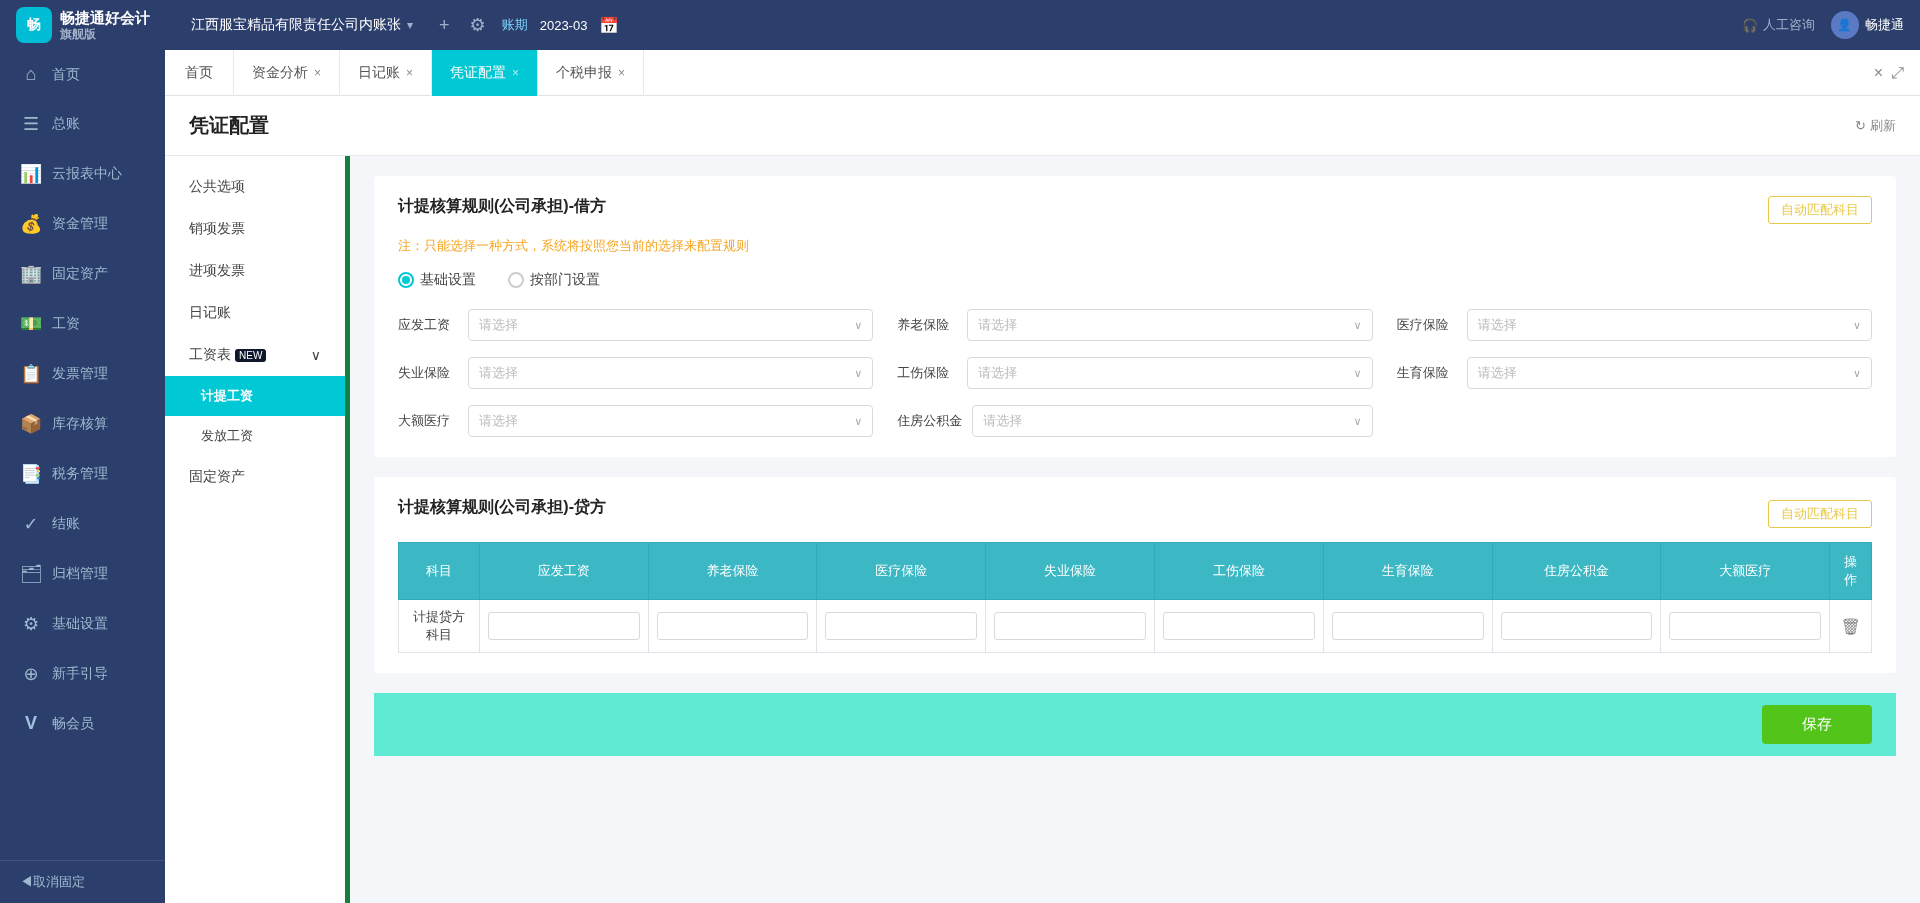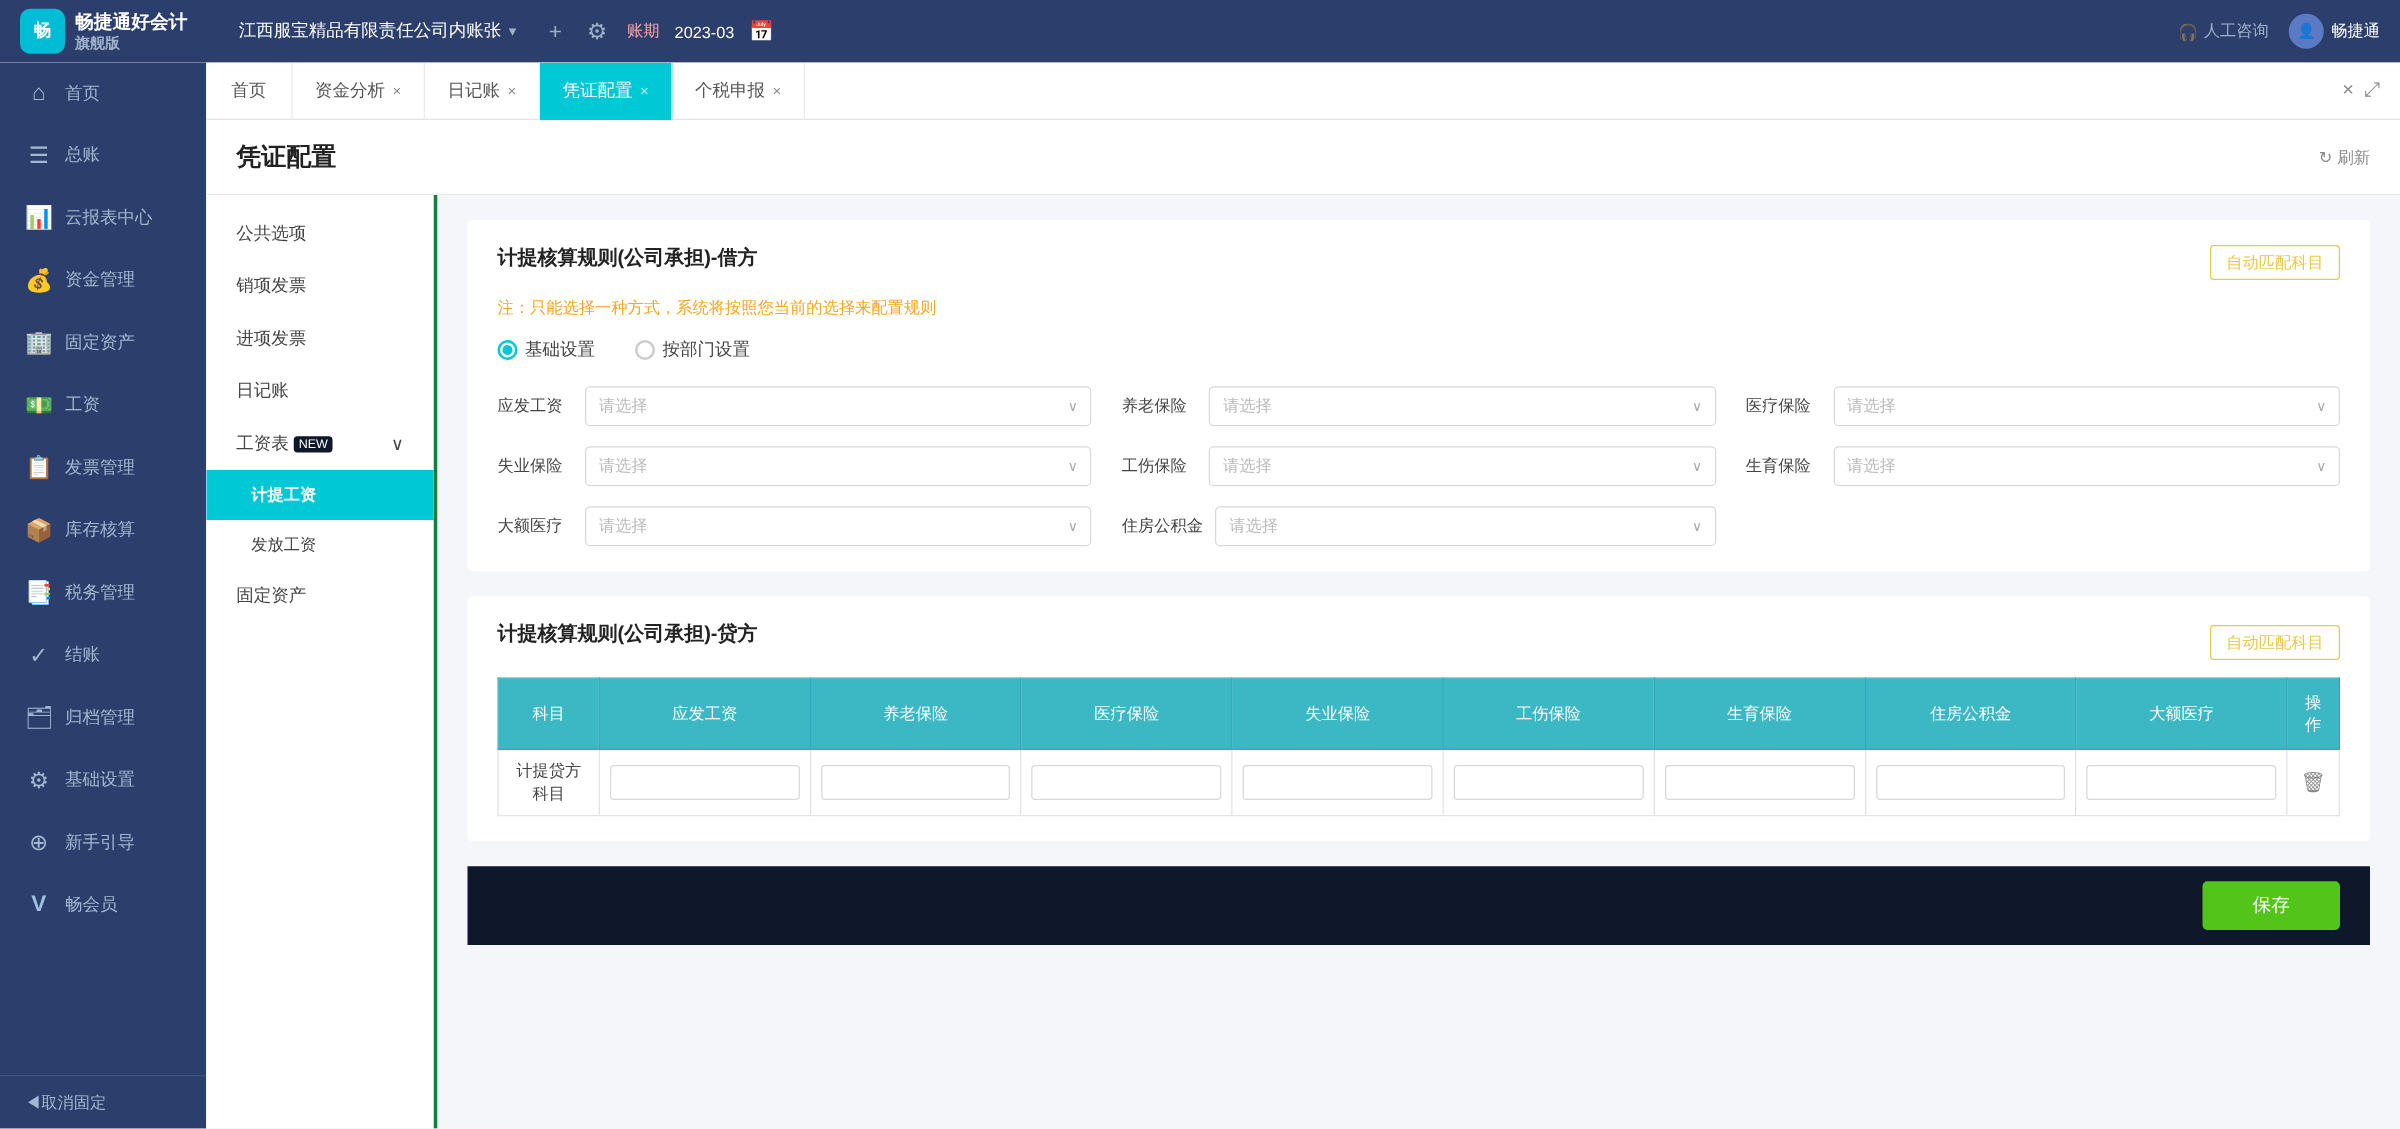"账期" .period-label { color: #fca5a5 -> #7dd3fc }
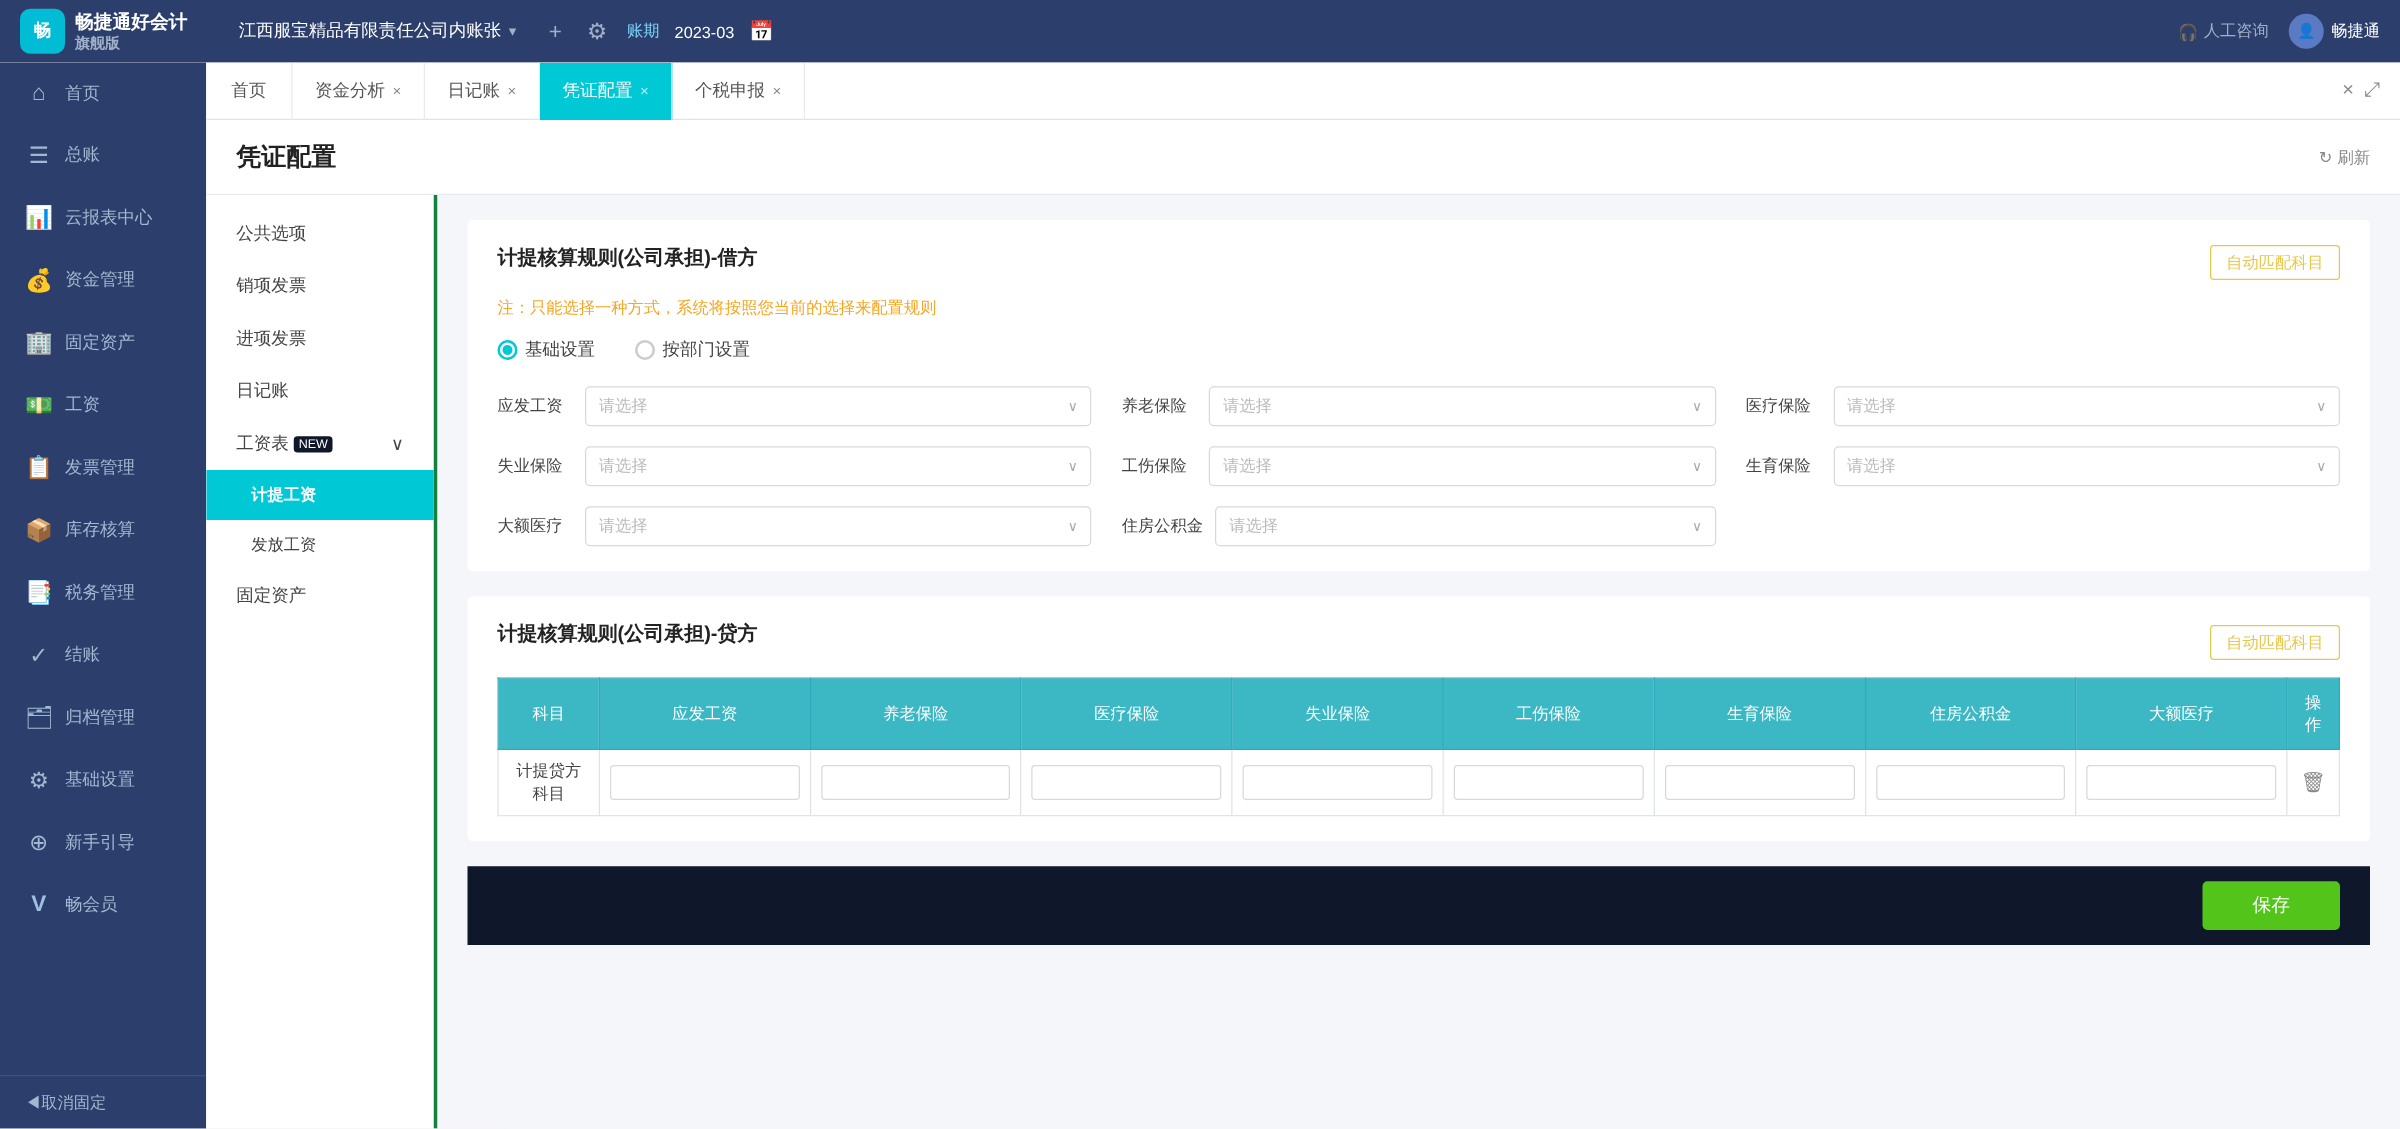"公共选项" .left-menu { border-right: 3px solid #15803d -> 5px solid #15803d }
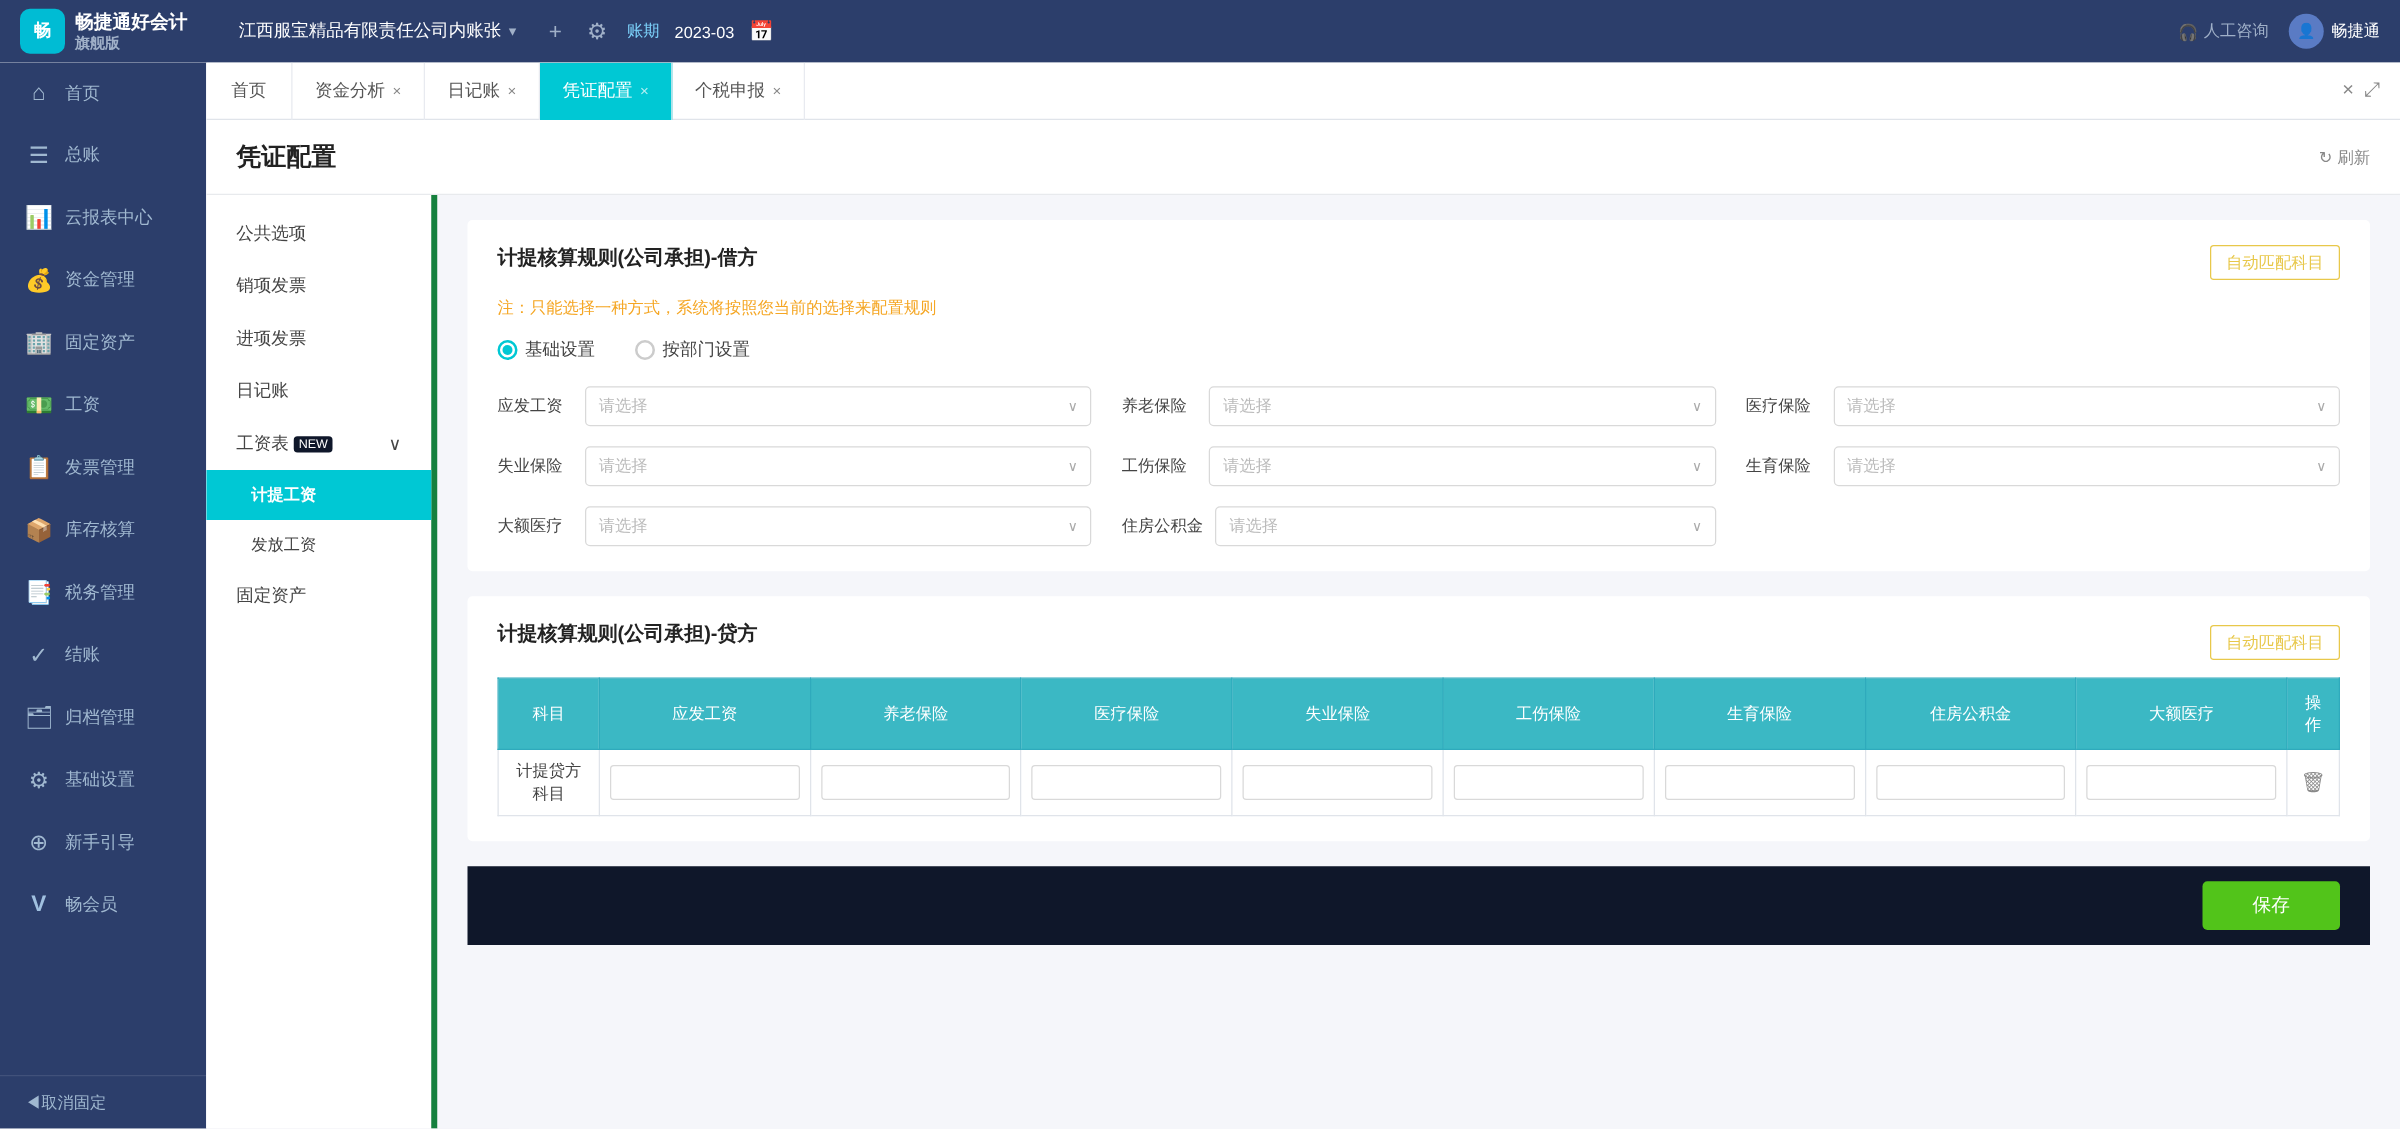"保存" .save-bar { background: #0f172a -> #5eead4 }
